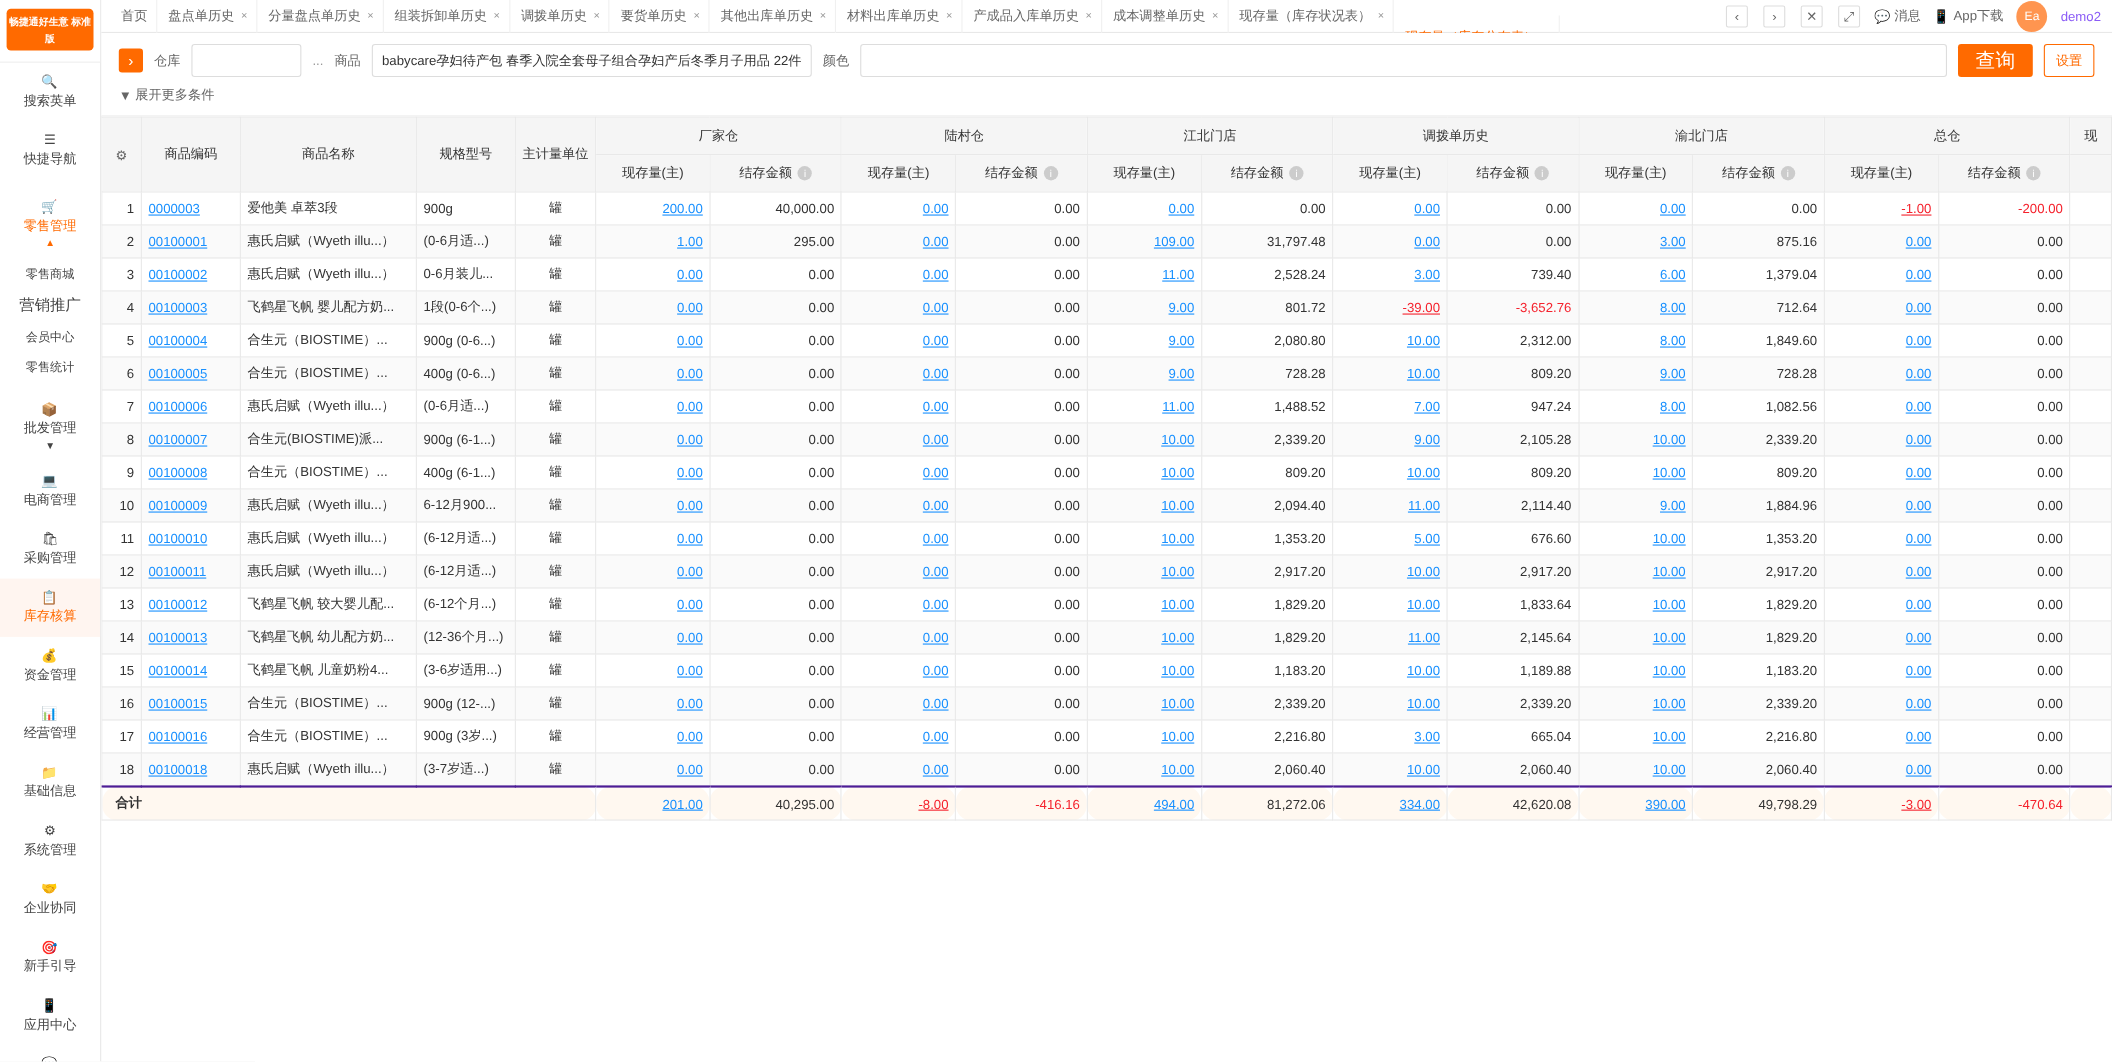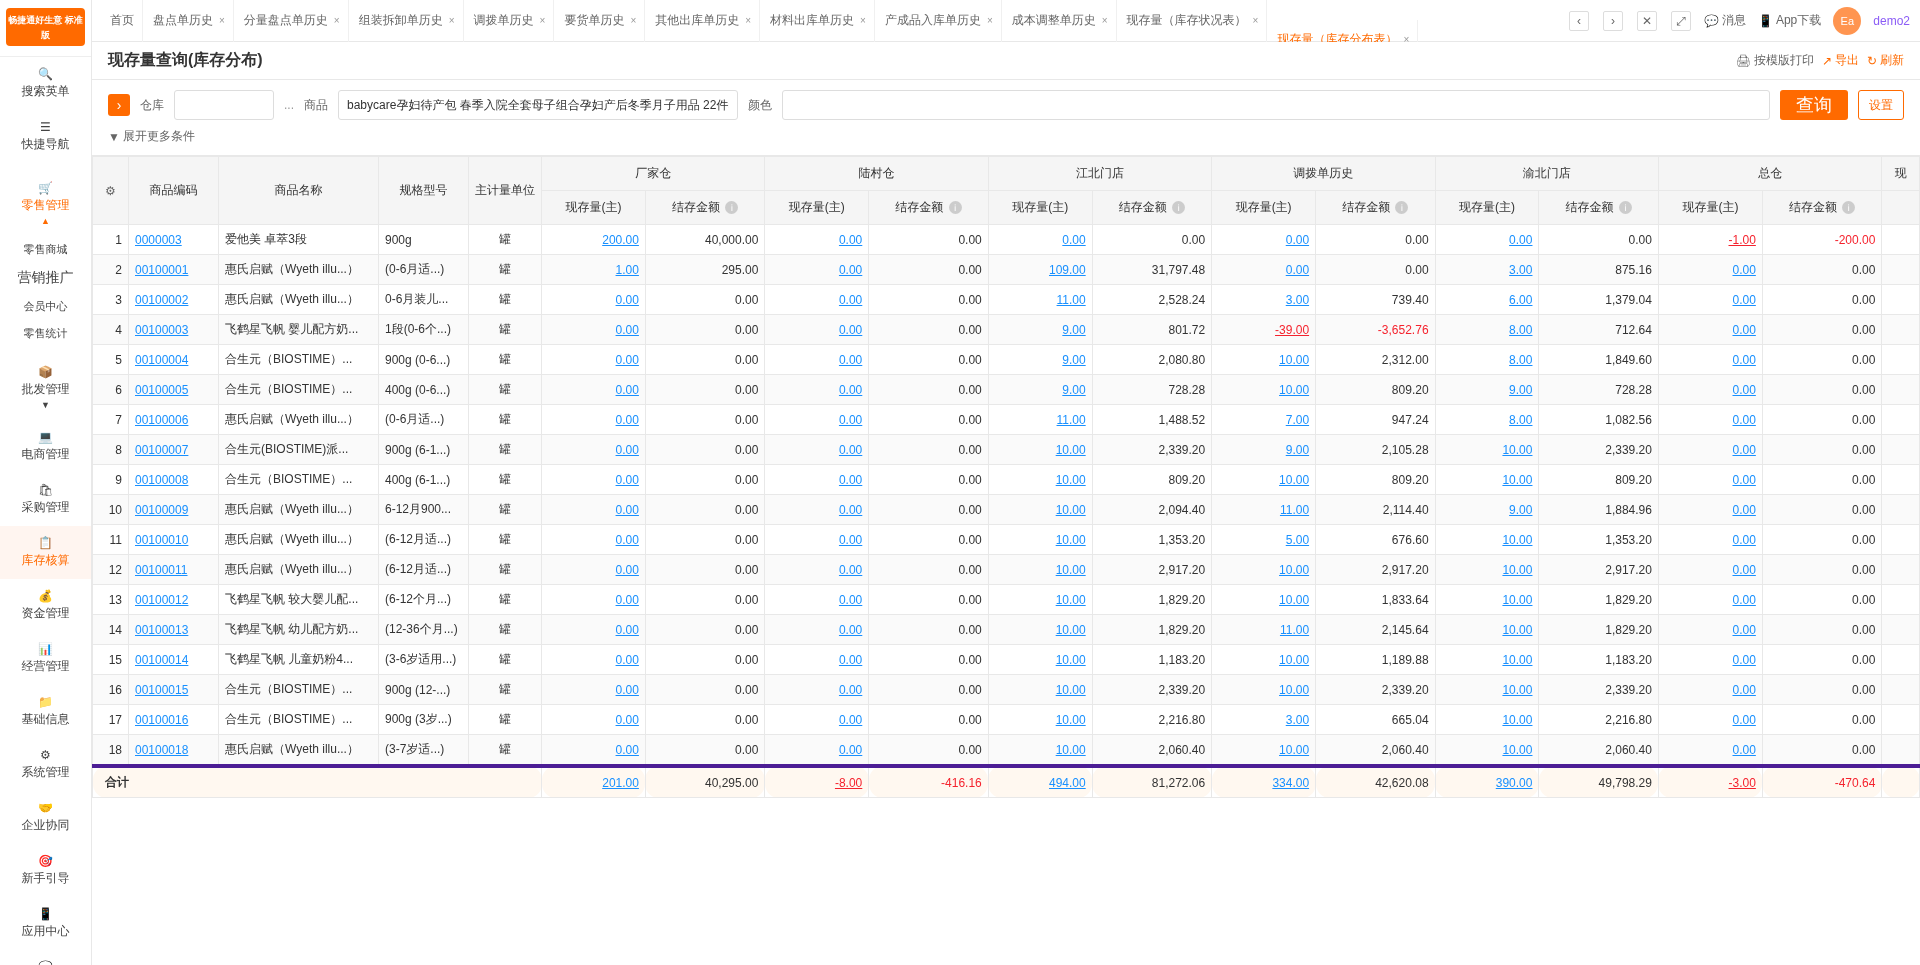"首页" .top-bar { height: 42px -> 30px }
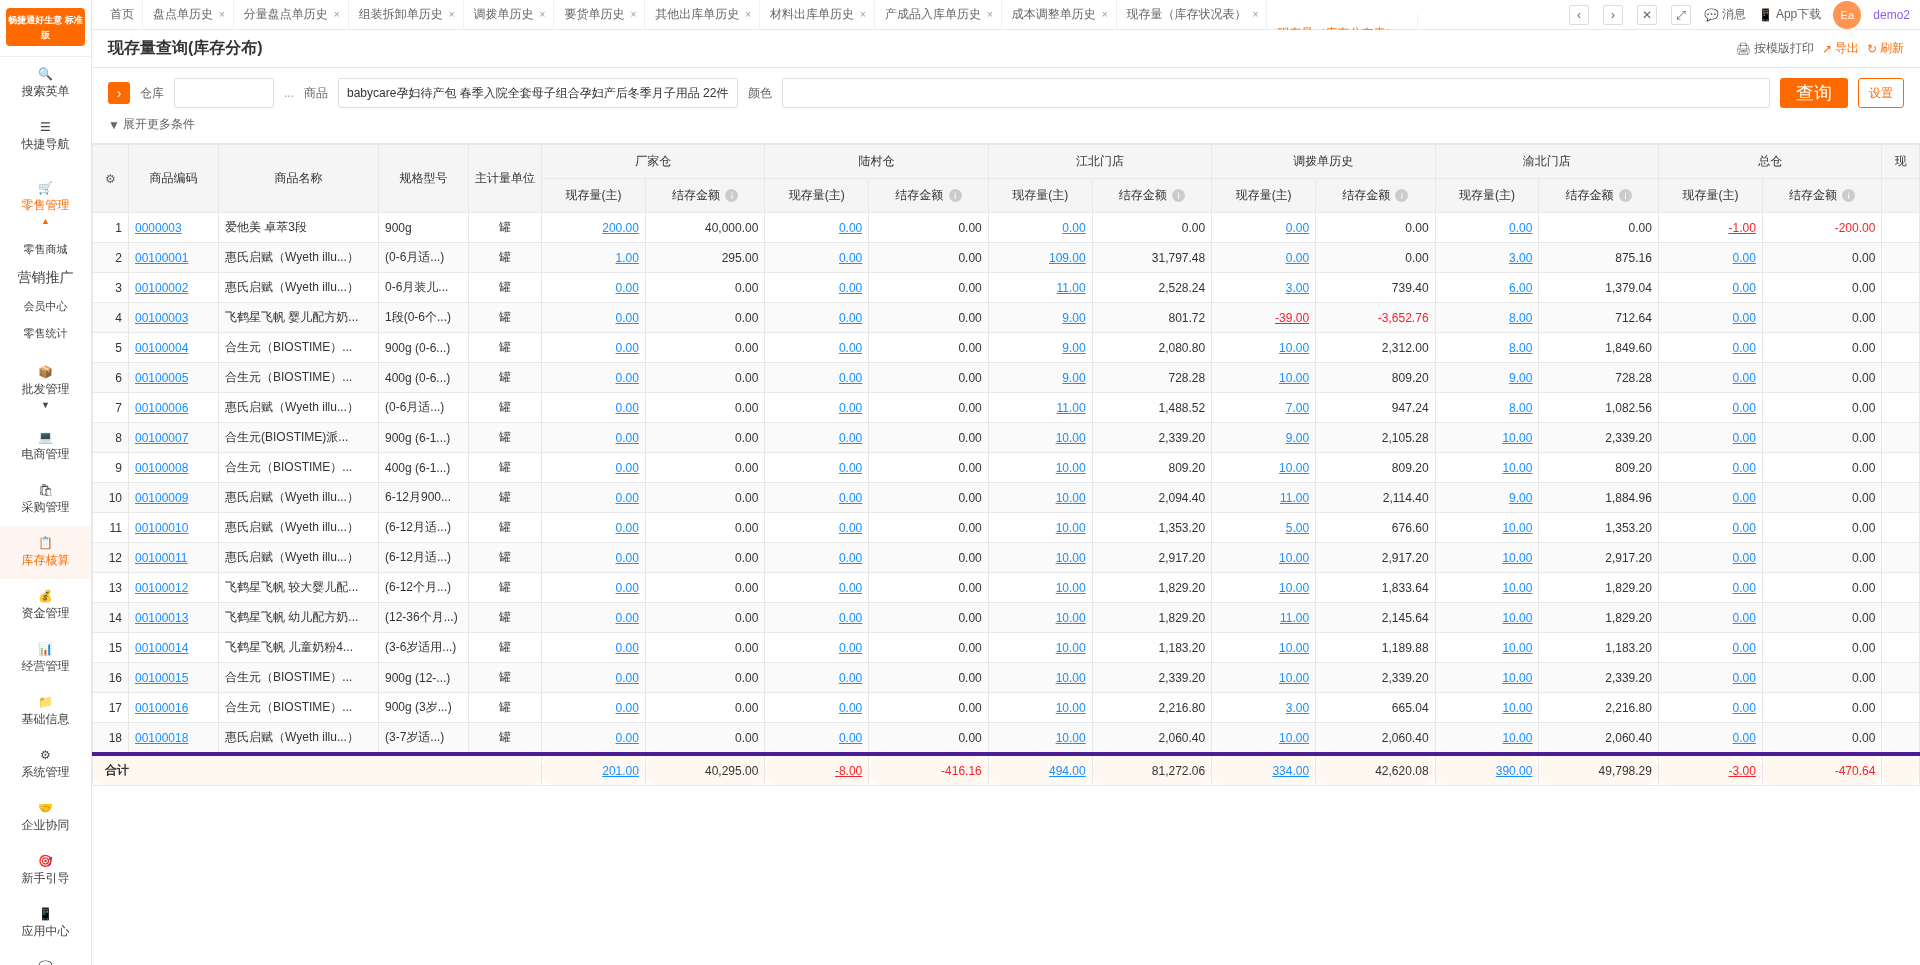"现存量查询(库存分布)" div.page-header { html: <div> <div>现存量查询(库存分布)</div> <div> <div> <span>🖨</span> <span>按模版打印</span> </div> <div> <span>↗</span> <span>导出</span> </div> <div> <span>↻</span> <span>刷新</span> </div> </div> </div> -> none }
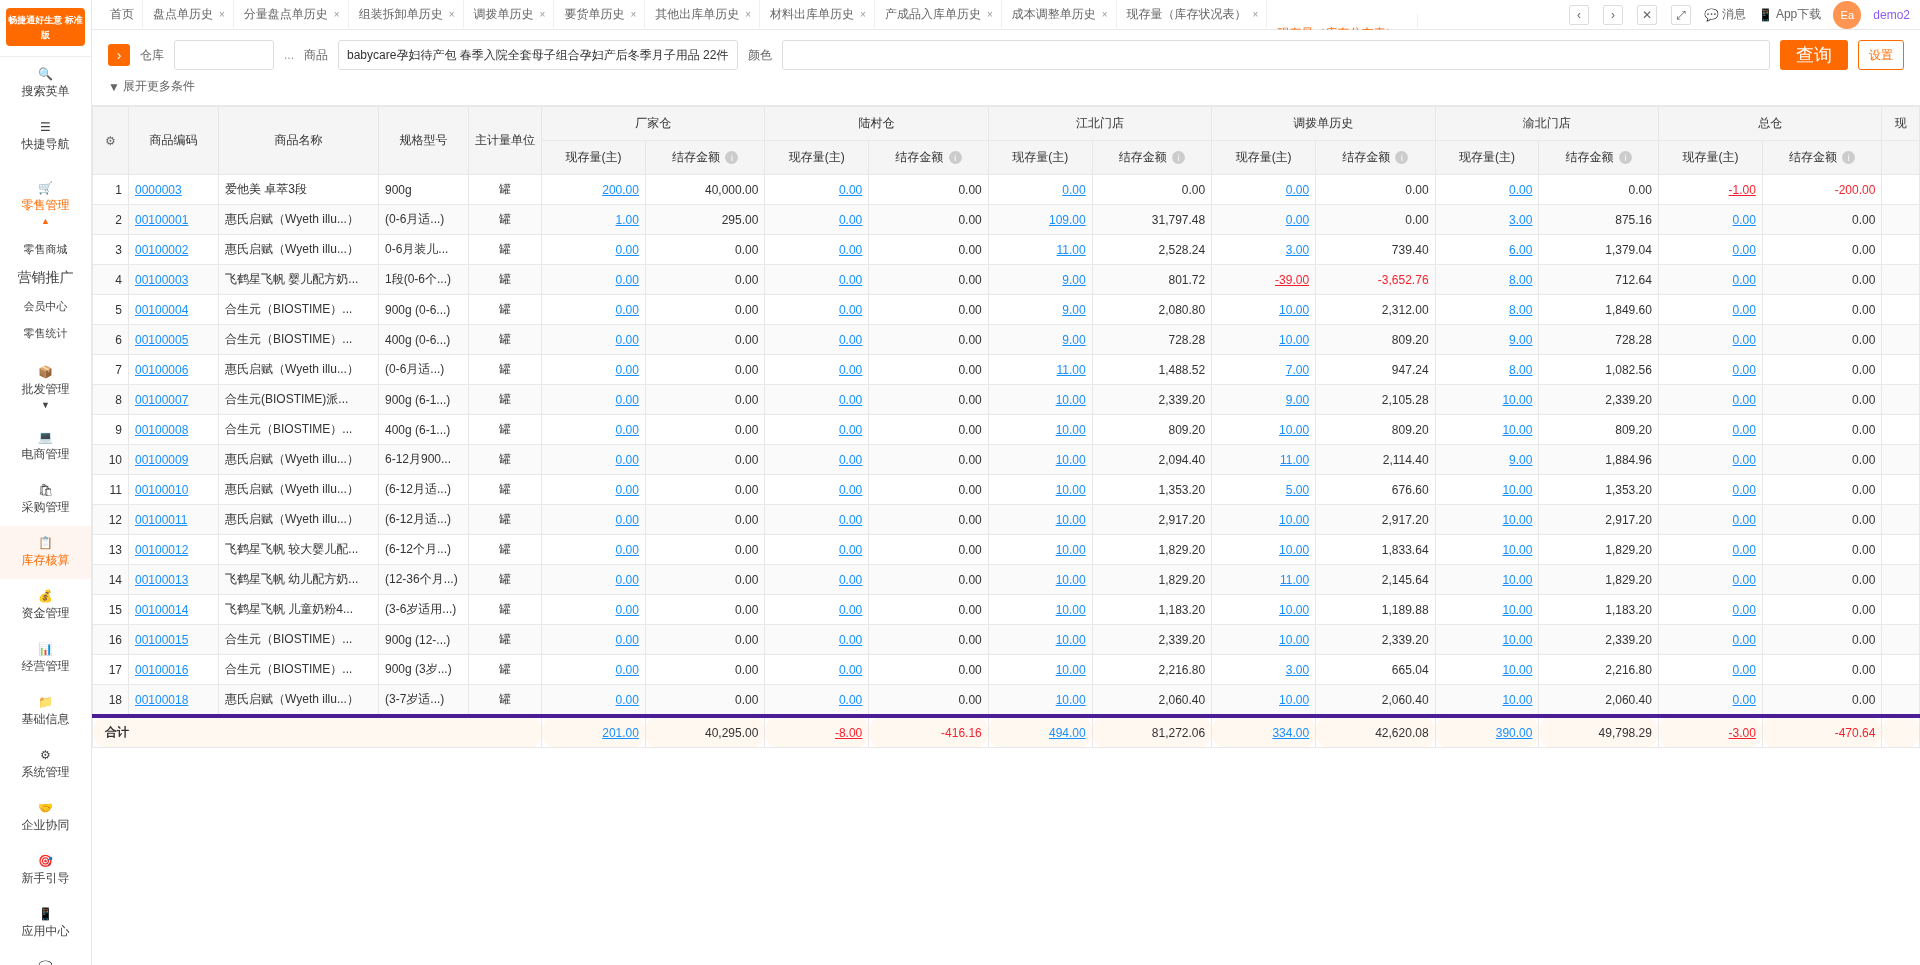"合计" .total-row td { border-top: 4px solid #4c1d95 -> 2px solid #4c1d95 }
